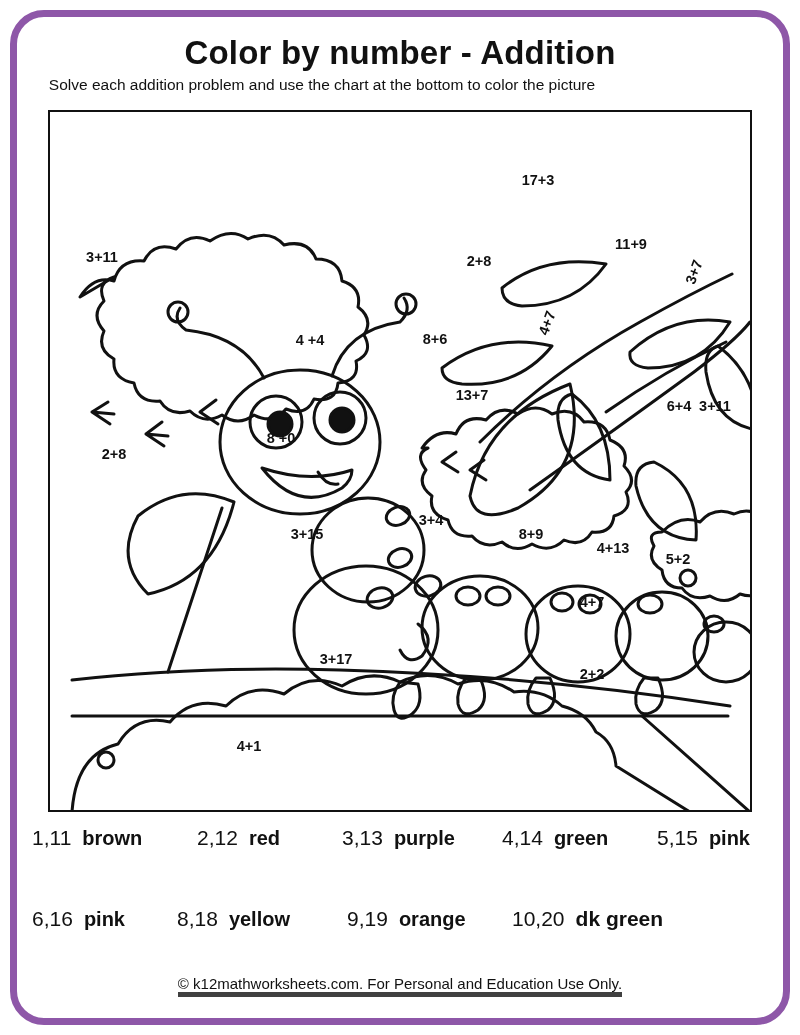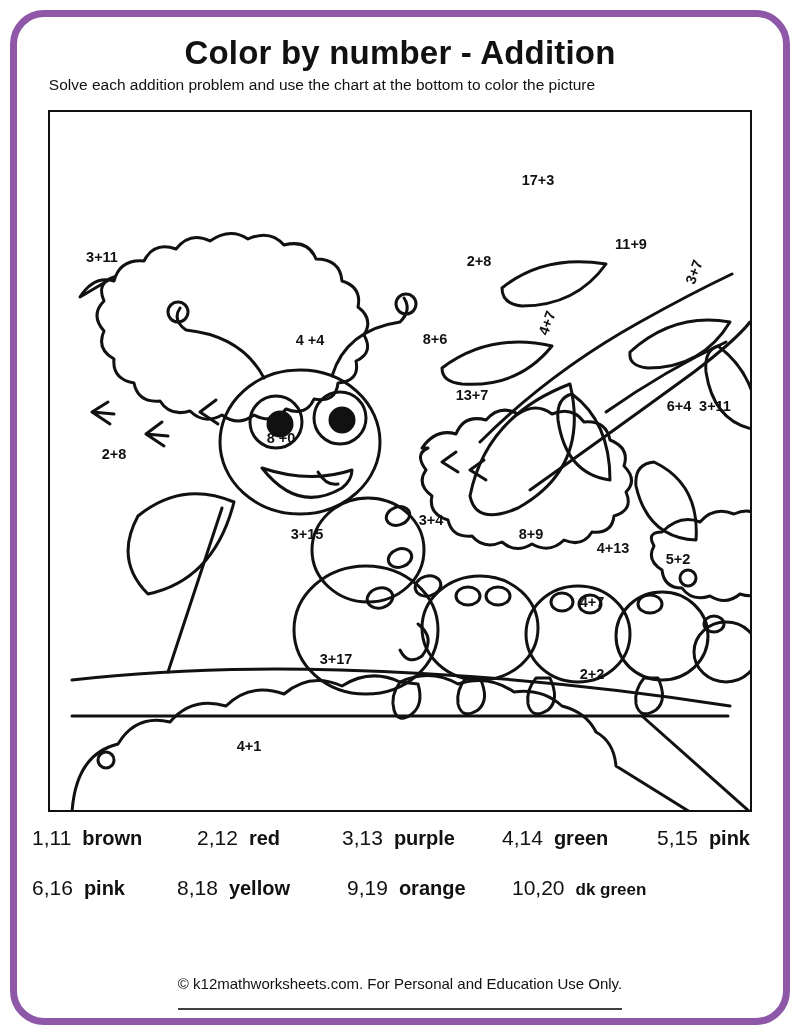"dk green" span.legend-color { font-size: 17px -> 21px; margin-top: none -> 31px }
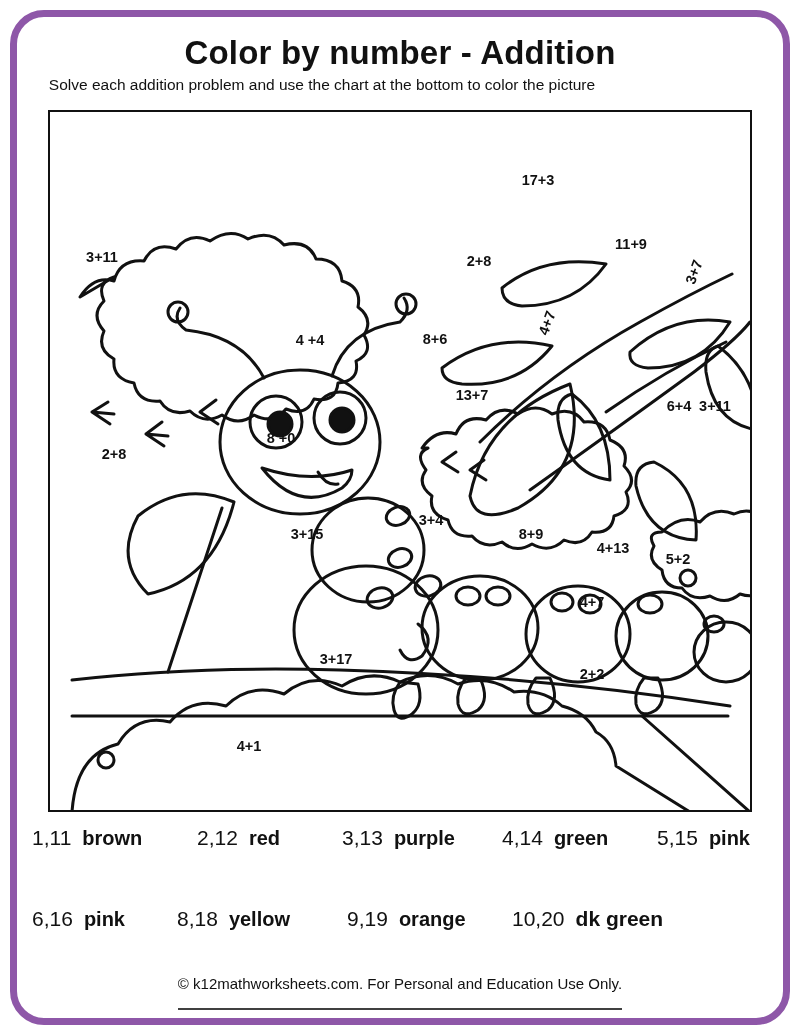"© k12mathworksheets.com. For Personal" .footer span { border-bottom: 2px solid #404040 -> 5px solid #404040; padding-bottom: 16px -> 0 }
